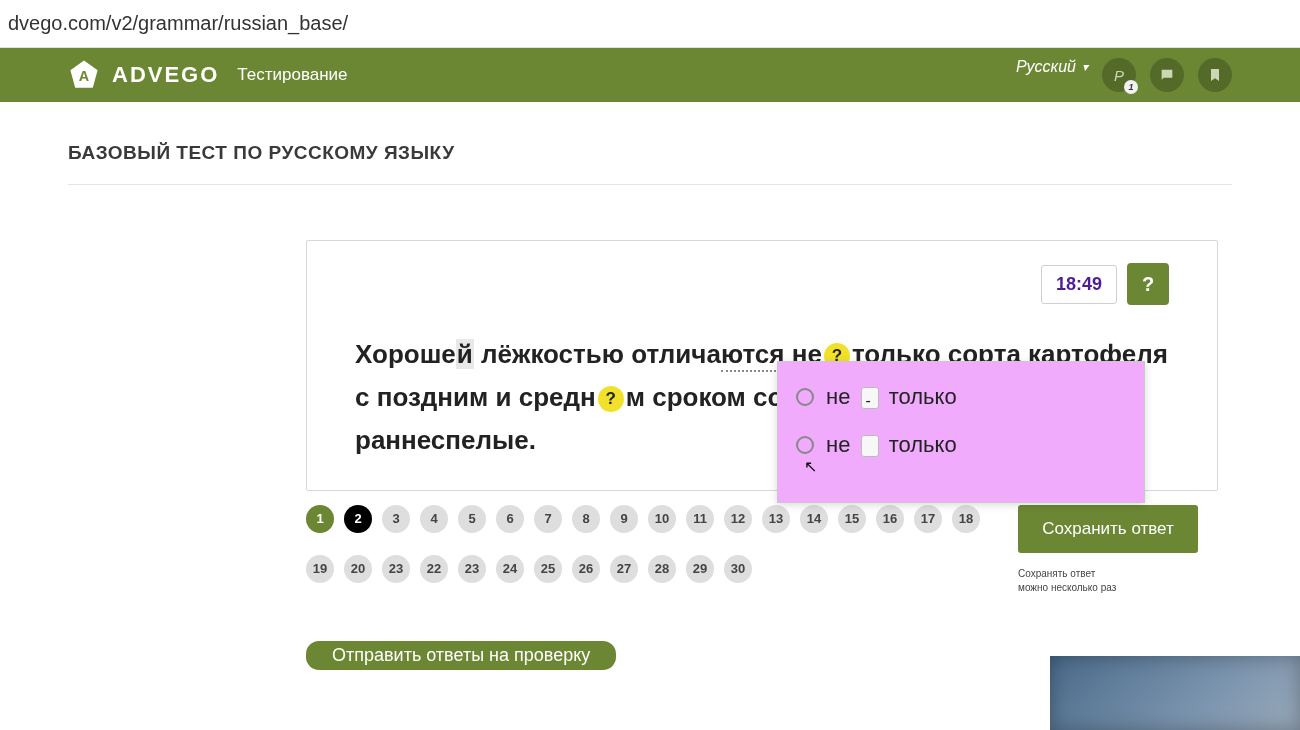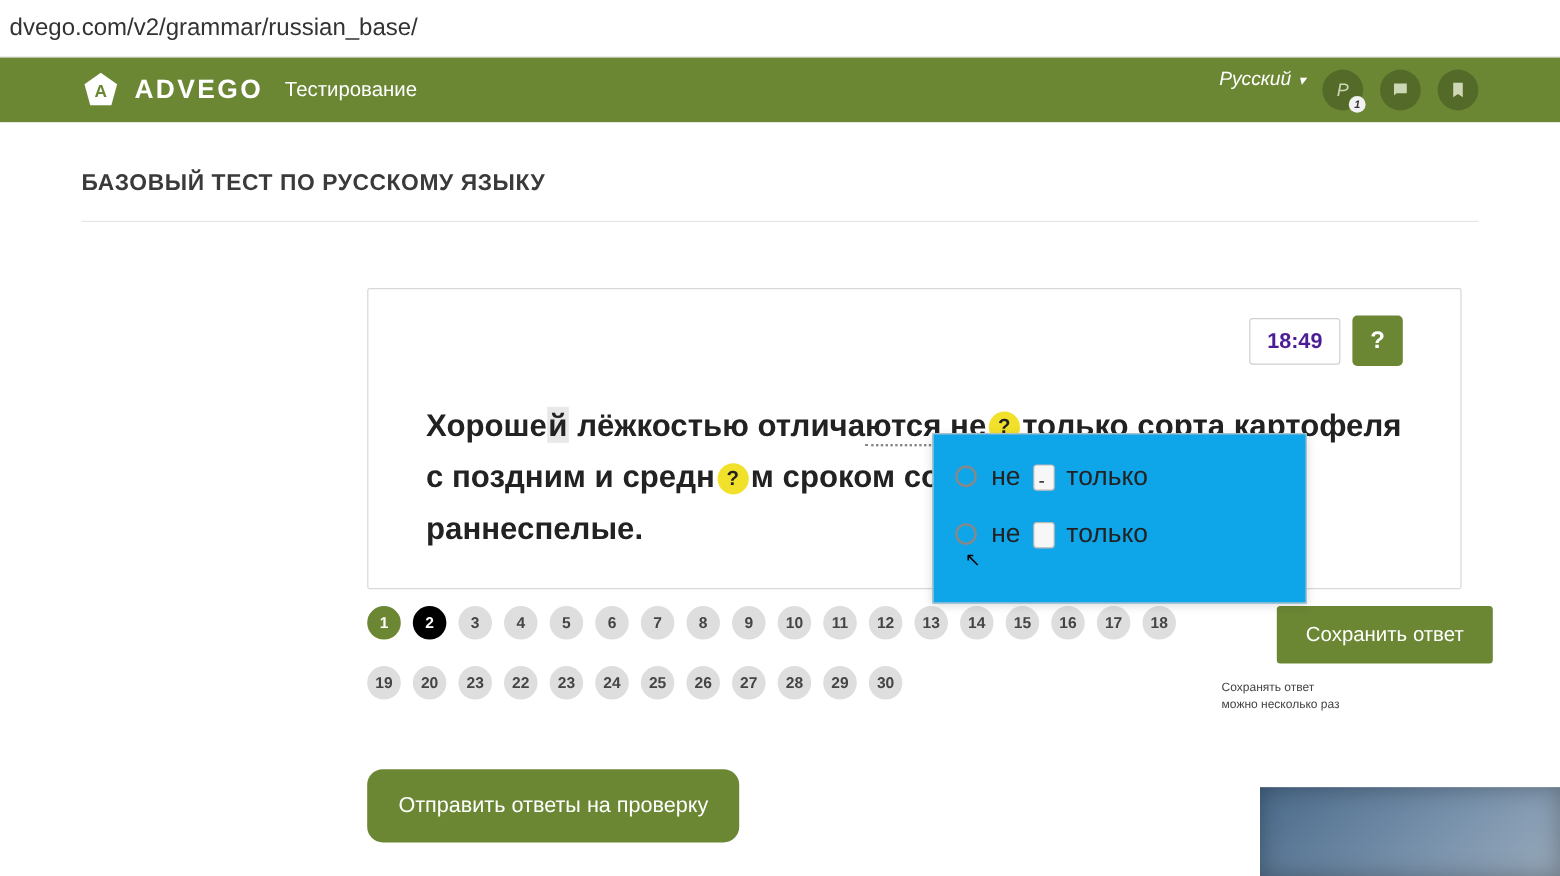"не - только" .popup { background: #0ea5e9 -> #f0abfc; width: 312px -> 368px }
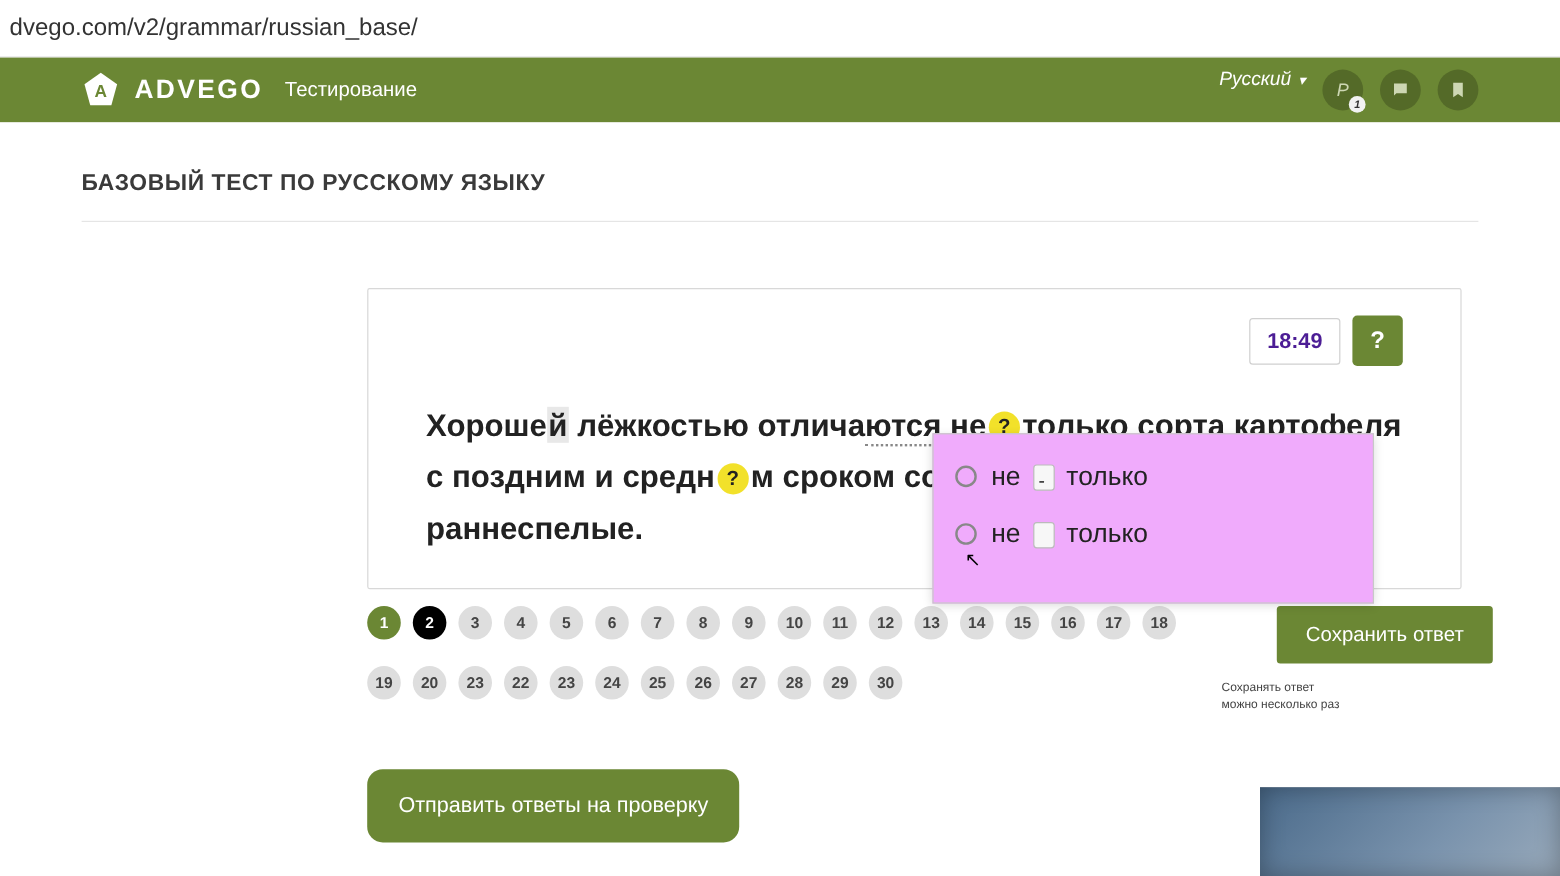"Сохранить ответ" .save-btn { margin-left: 46px -> none }
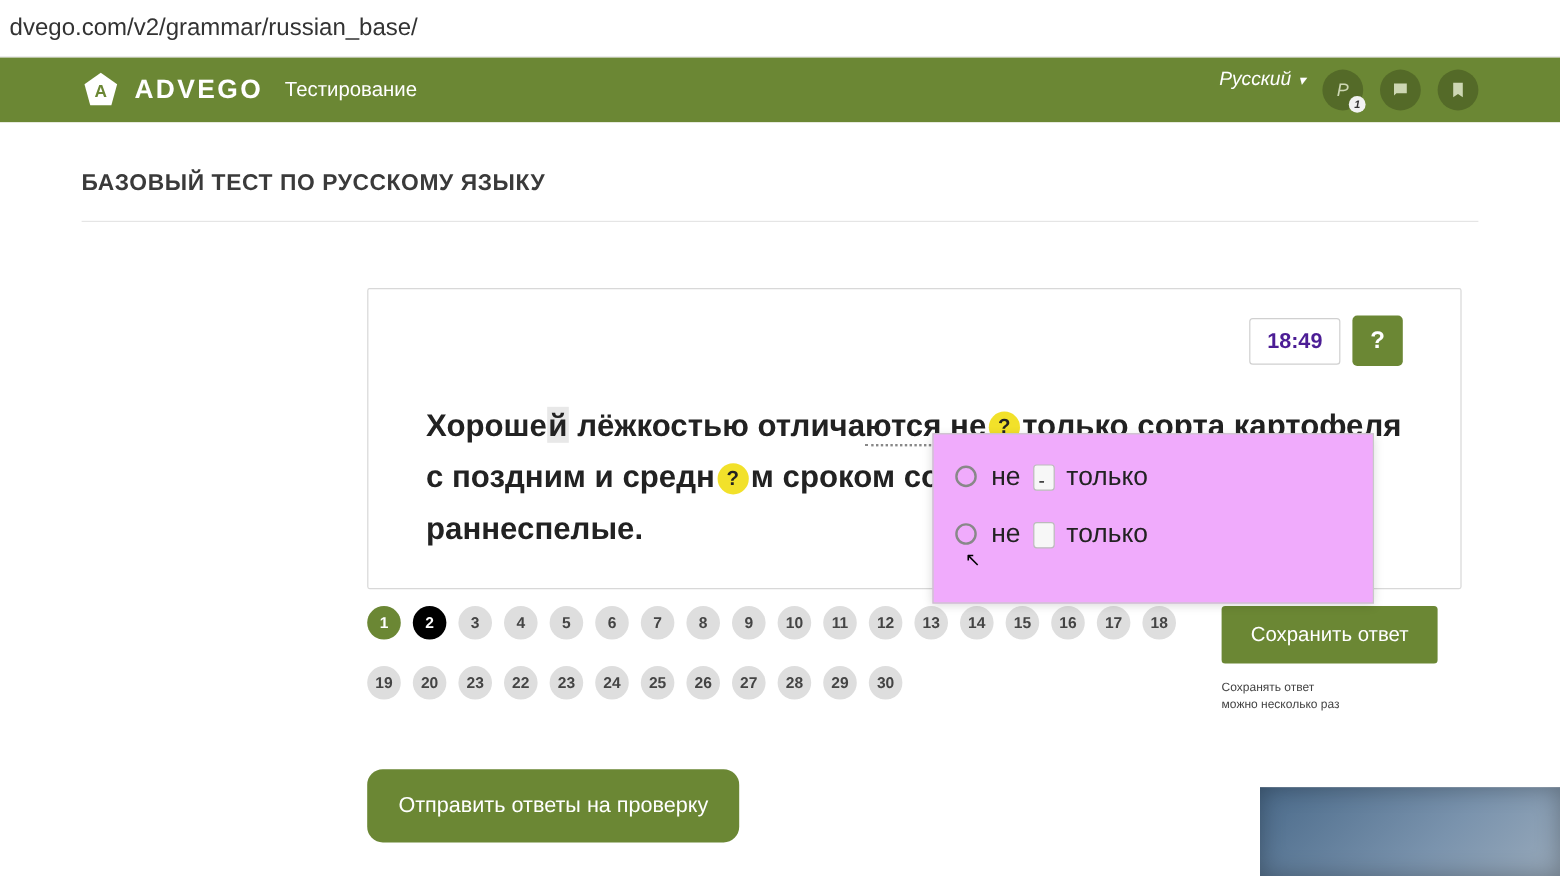"Отправить ответы на проверку" .submit-btn { padding: 20px 26px -> 4px 26px }
